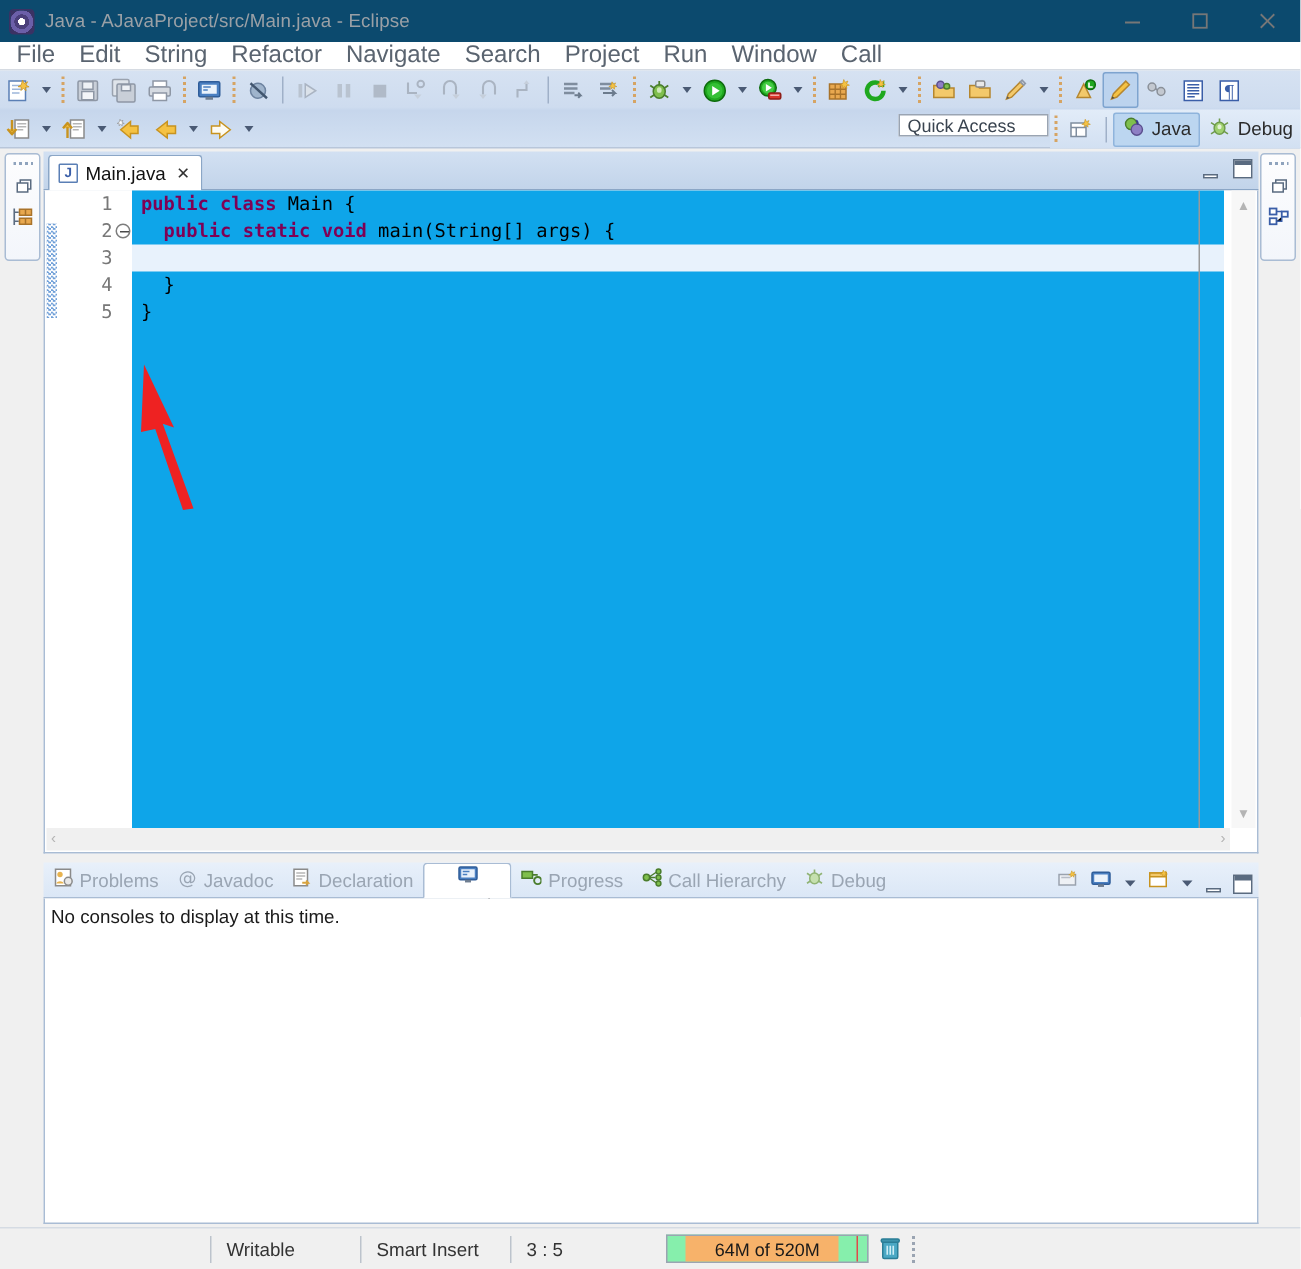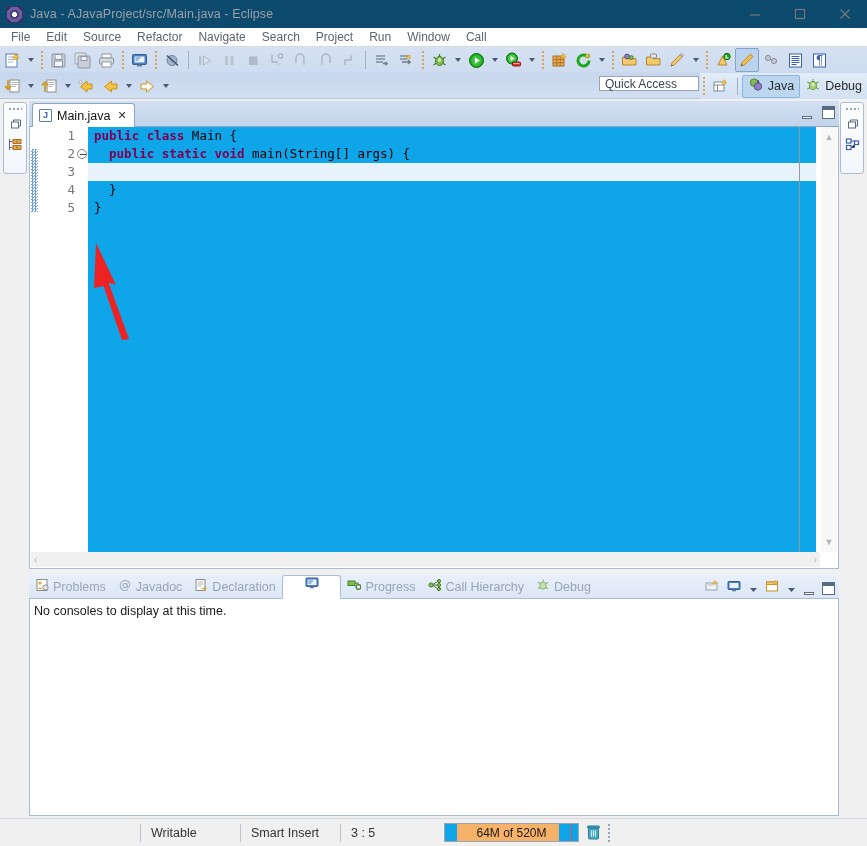"File" .menu-item { font-size: 12px -> 16px }
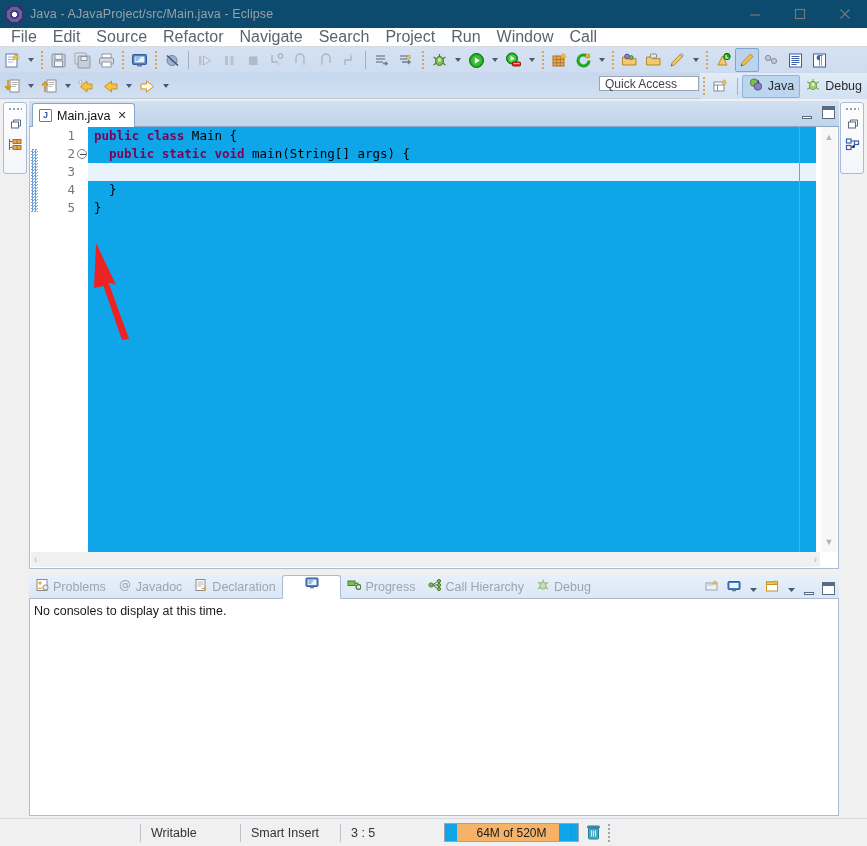"Source" div.menu-item { text: Source -> String }
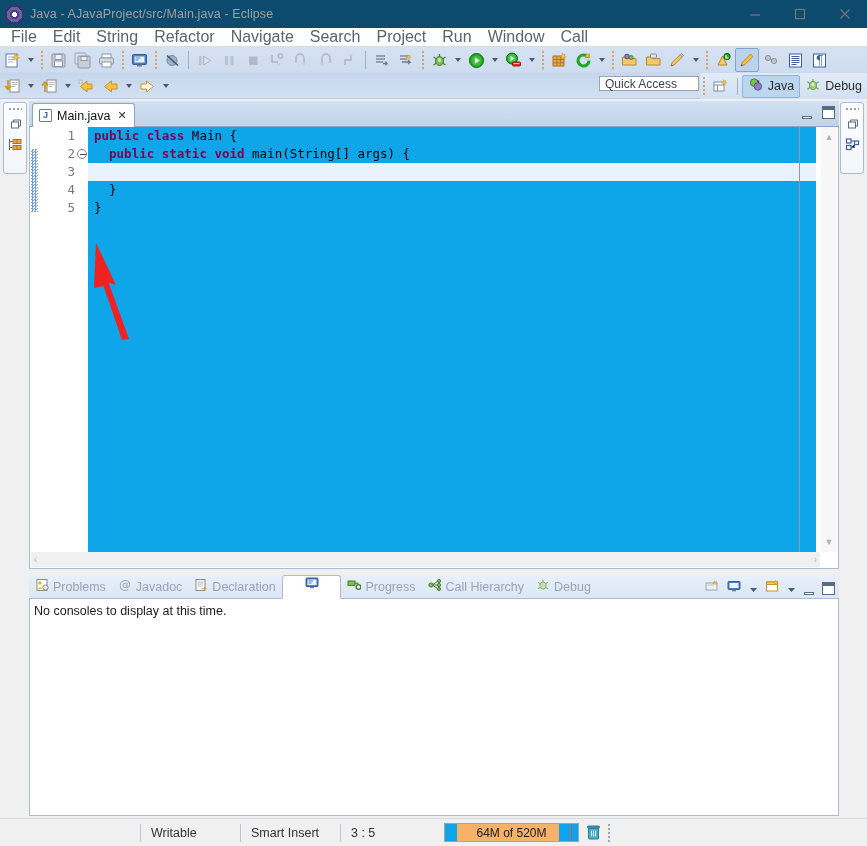"64M of 520M" .mem-wrap { background: #0ea5e9 -> #86efac }
